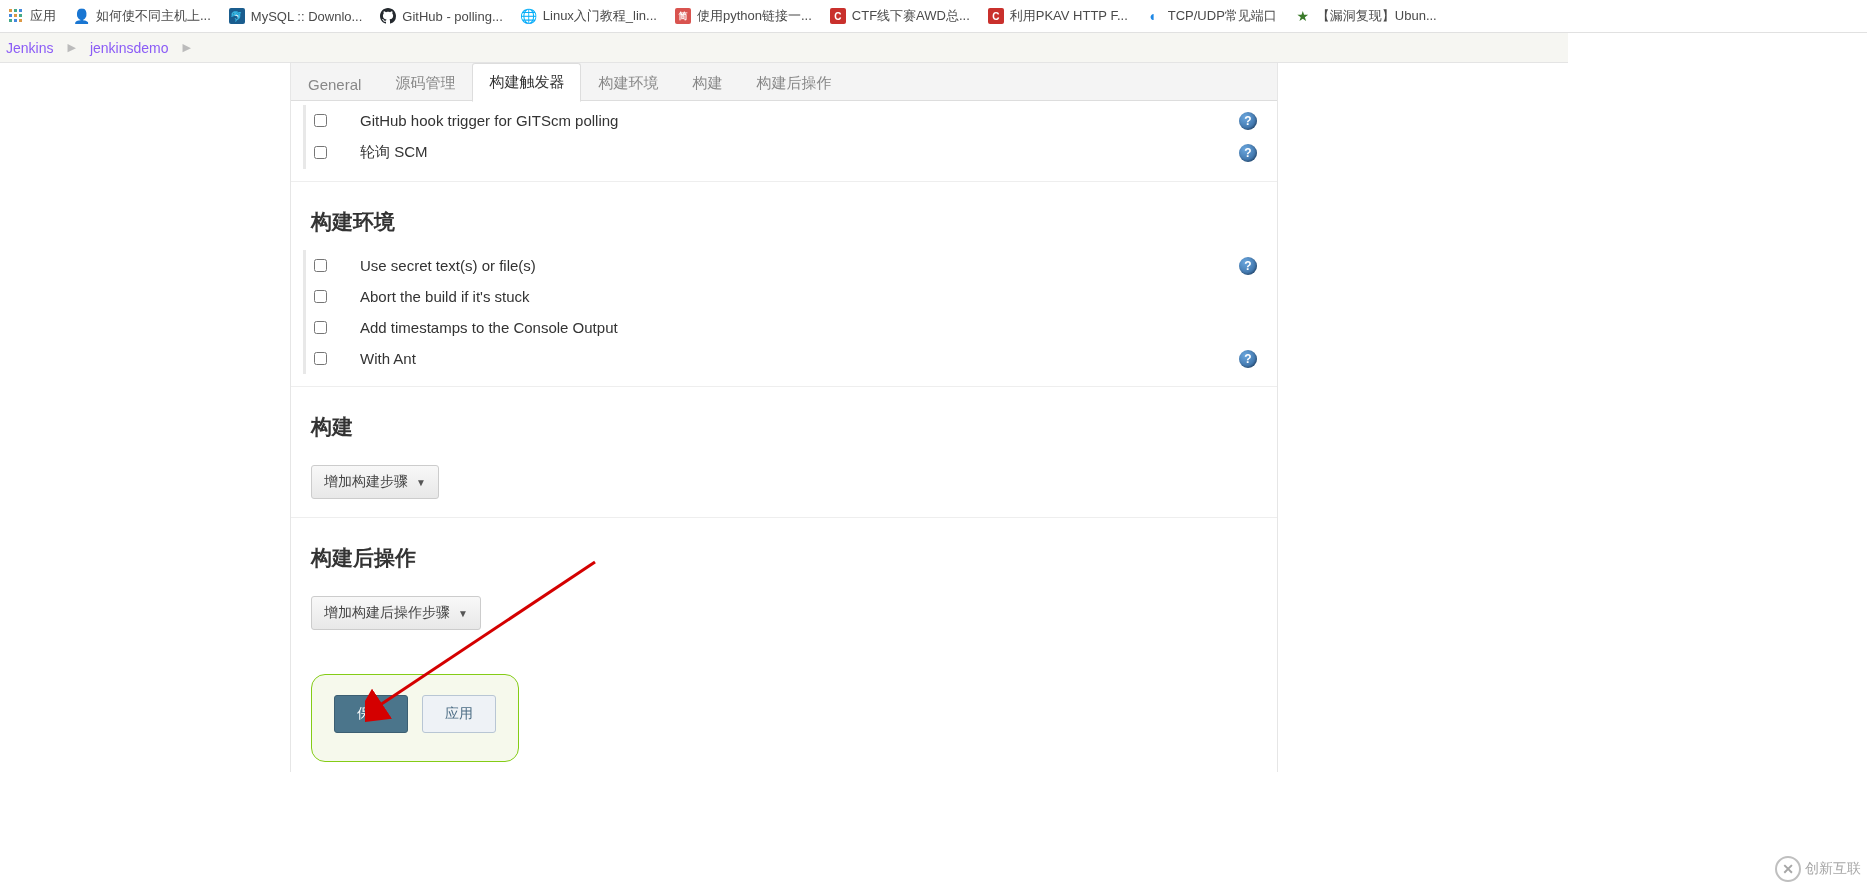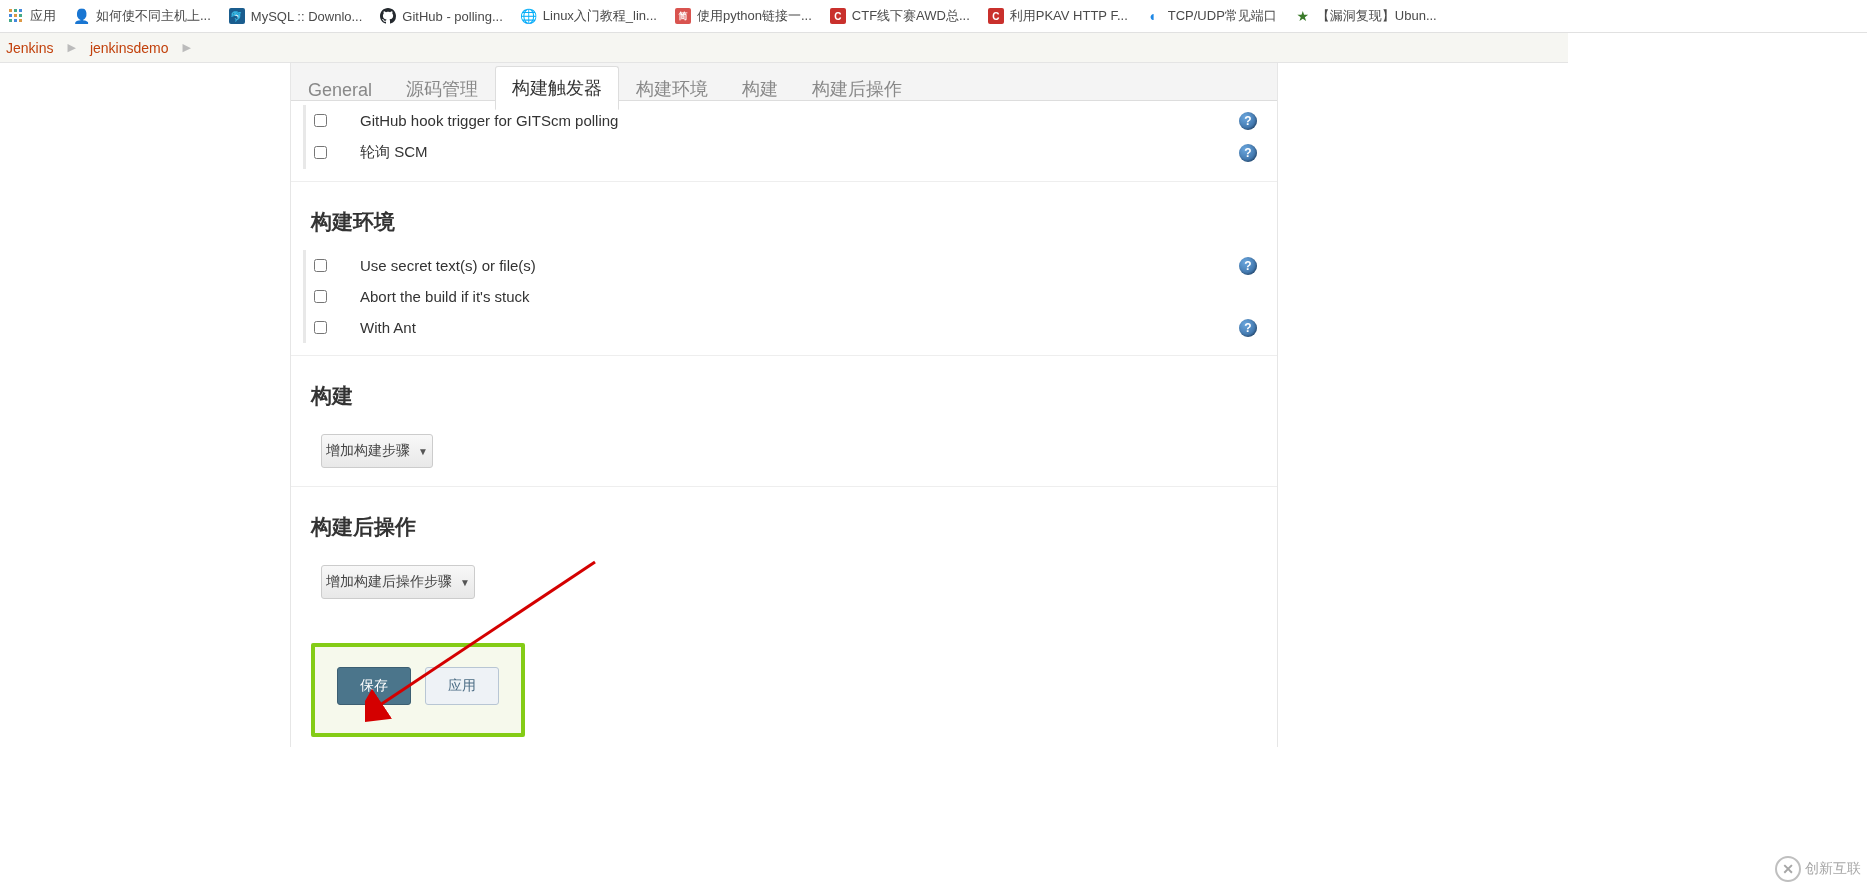"Jenkins" .breadcrumb-item { color: #c2410c -> #8b5cf6 }
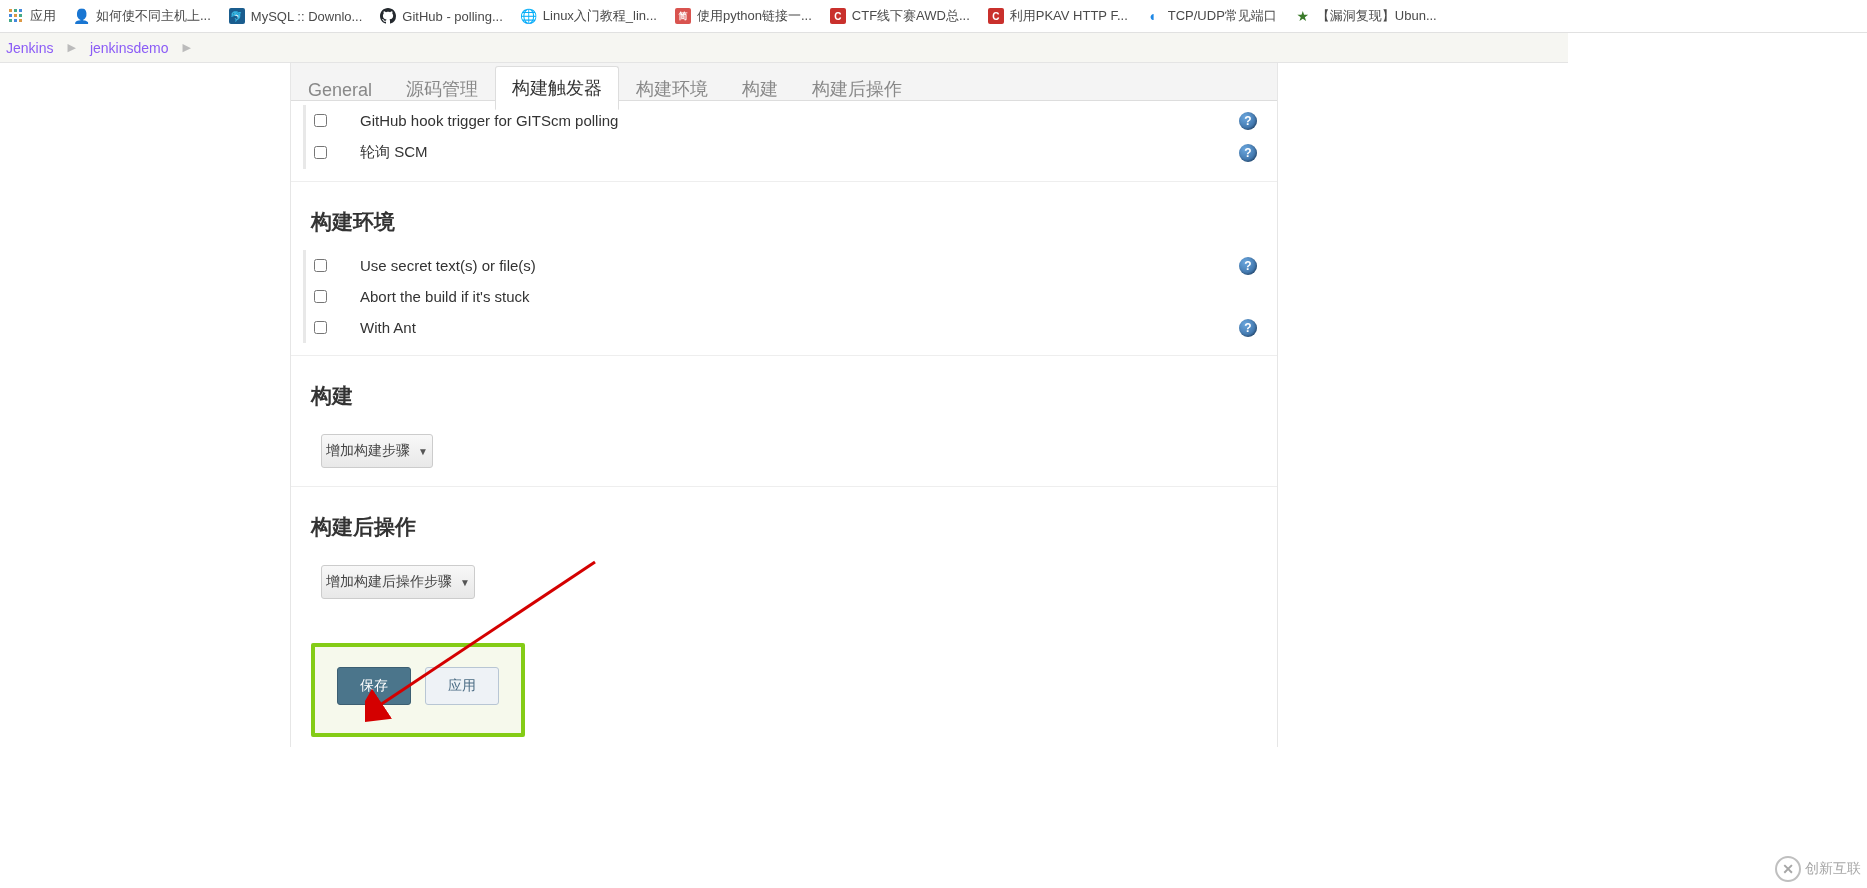"General" .tab { font-size: 18px -> 15px; top: 10px -> 2px }
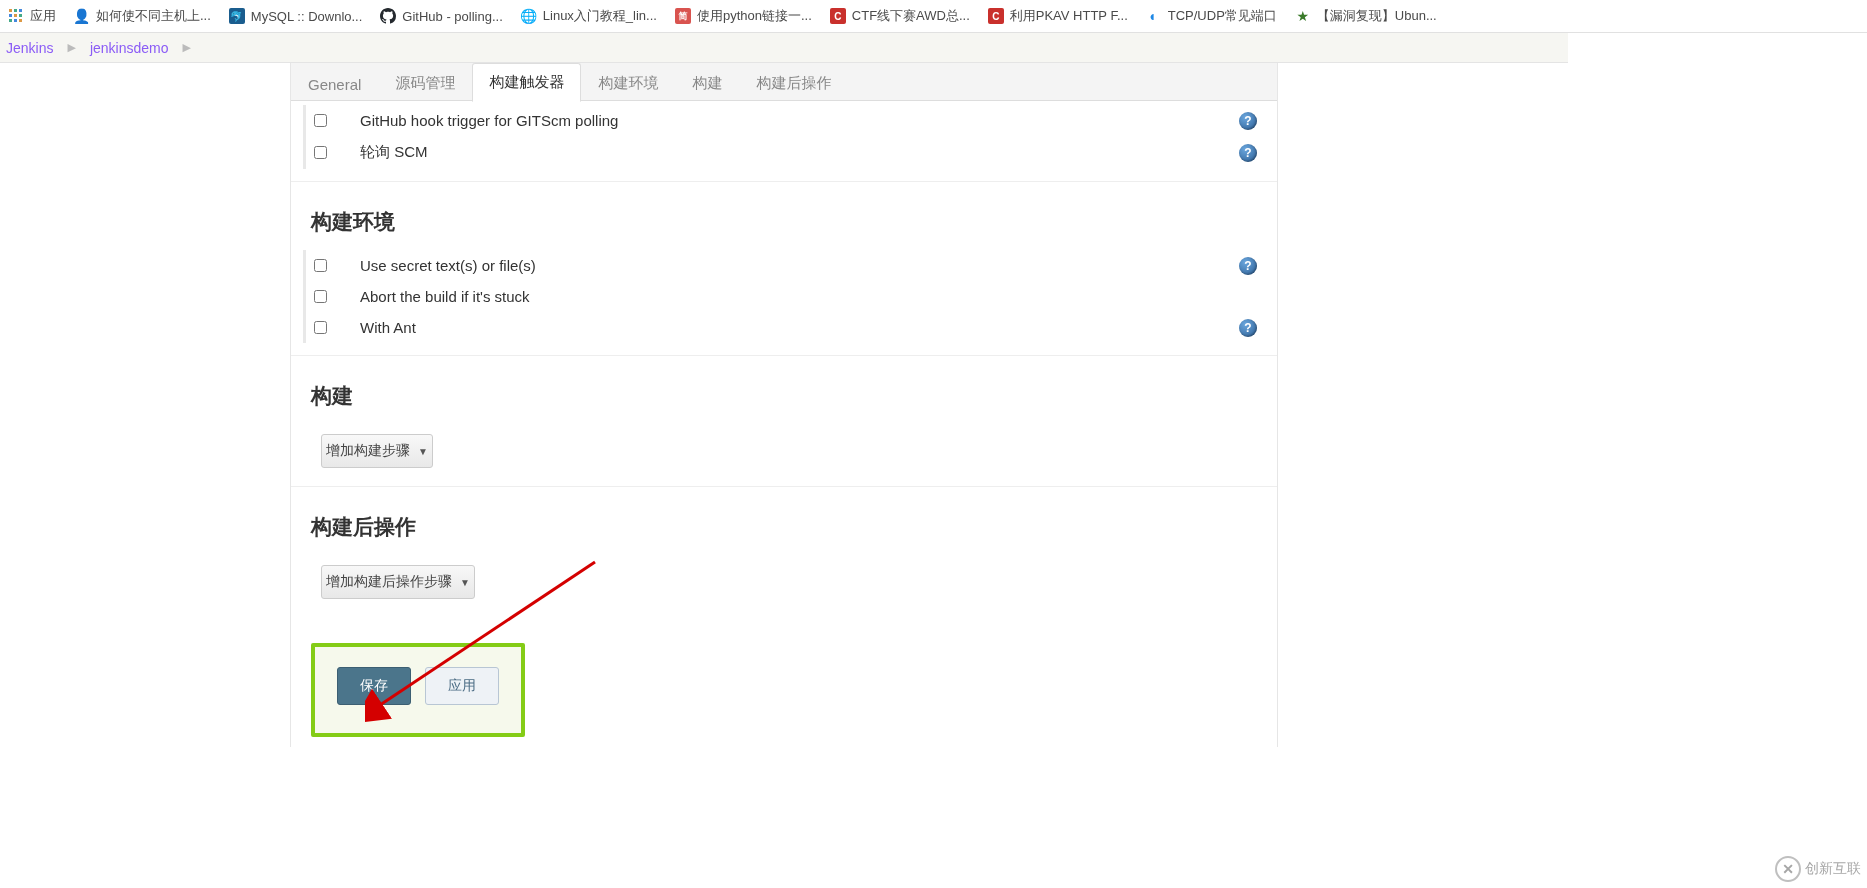"Add timestamps to the Console" div.opt-row { html: none -> <div> <input> <span>Add timestamps to the Console Output</span> </div> }
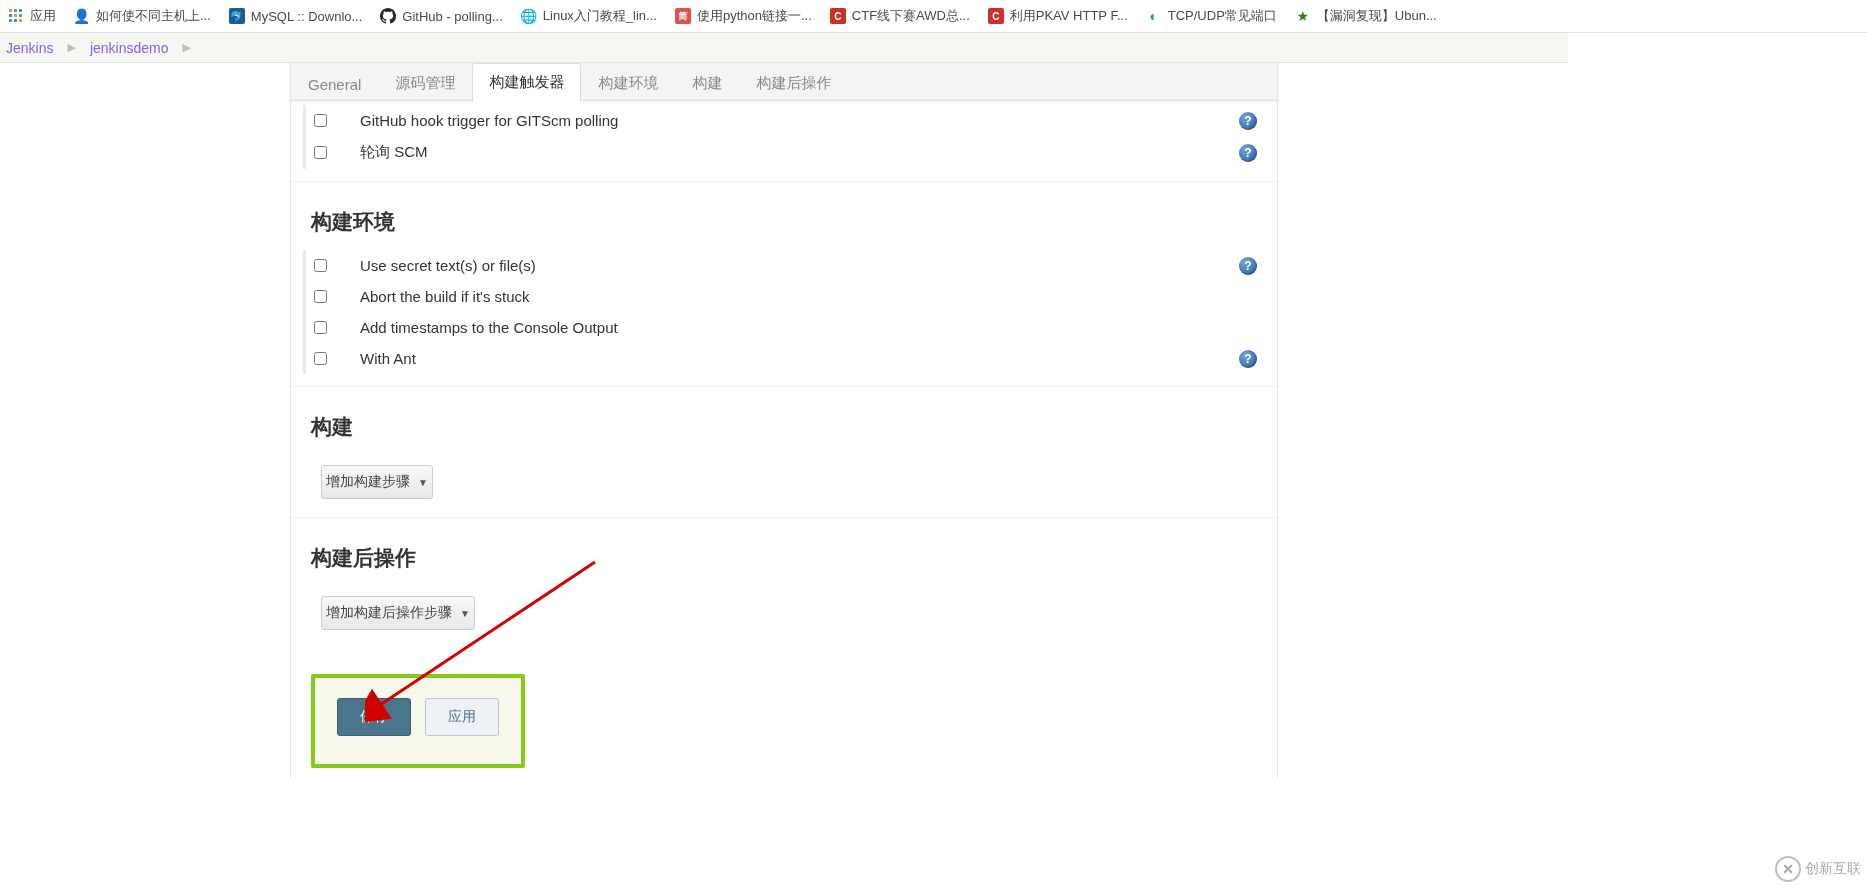"增加构建步骤" .drop-btn { margin: 10px 0 6px 10px -> 10px 0 6px 0; padding: 7px 4px -> 7px 12px }
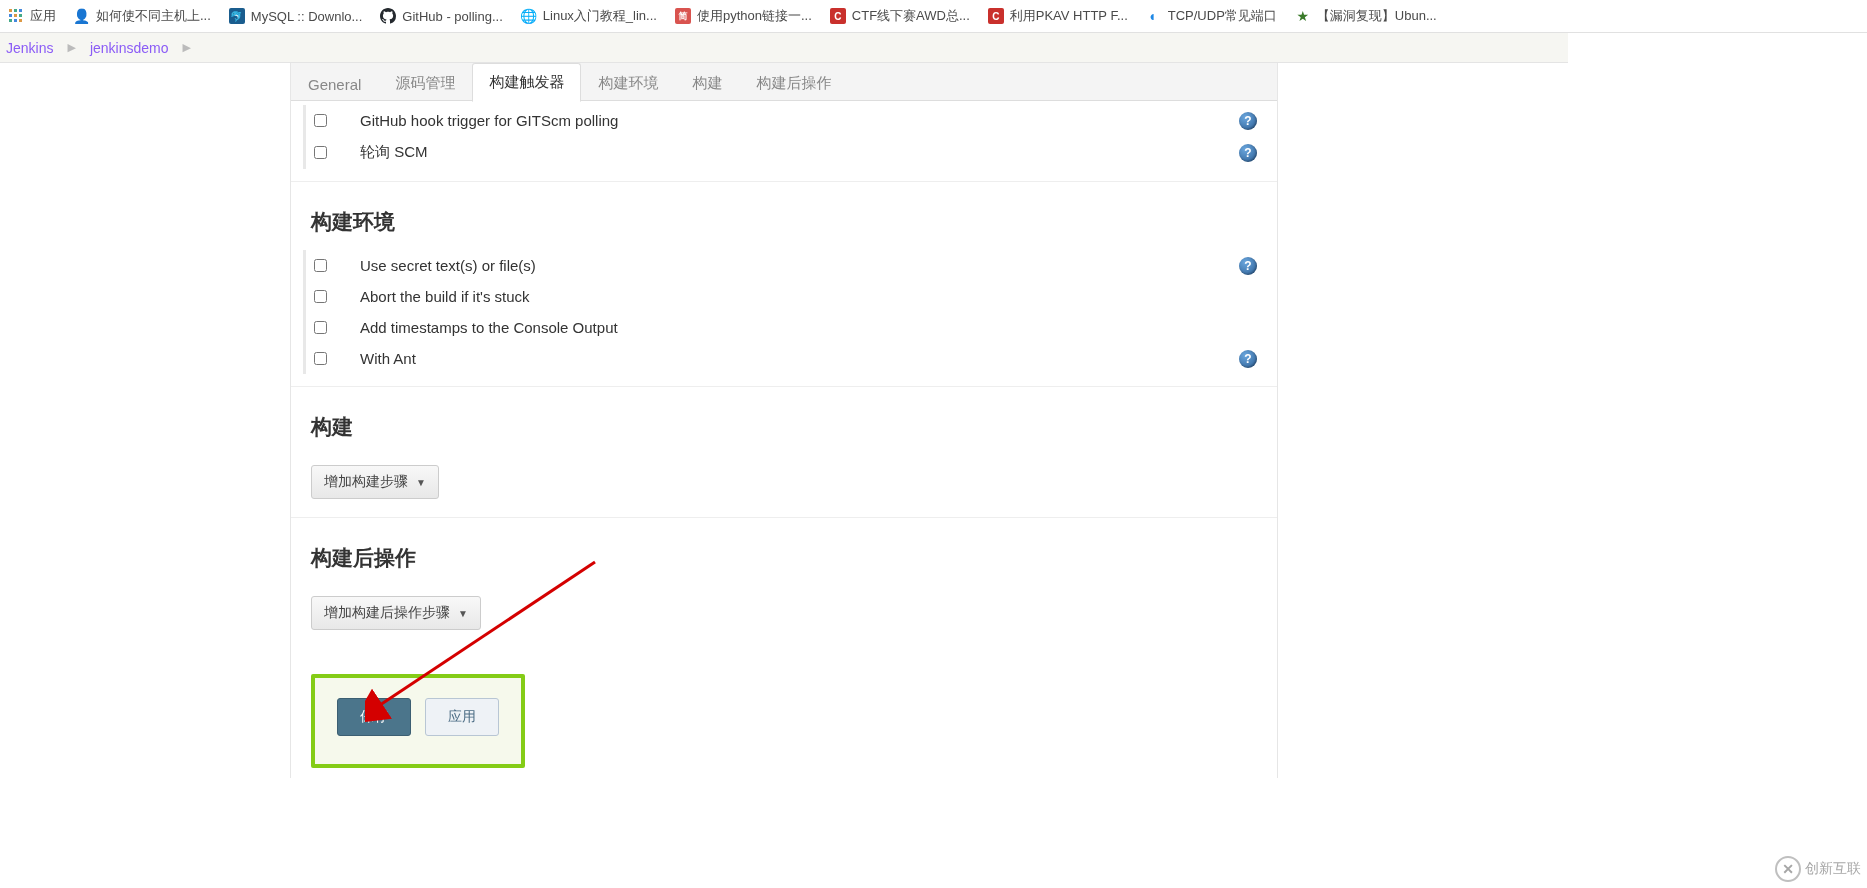"保存" .footer-box { border: 4px solid #84cc16 -> 1px solid #84cc16; border-radius: 2px -> 14px }
